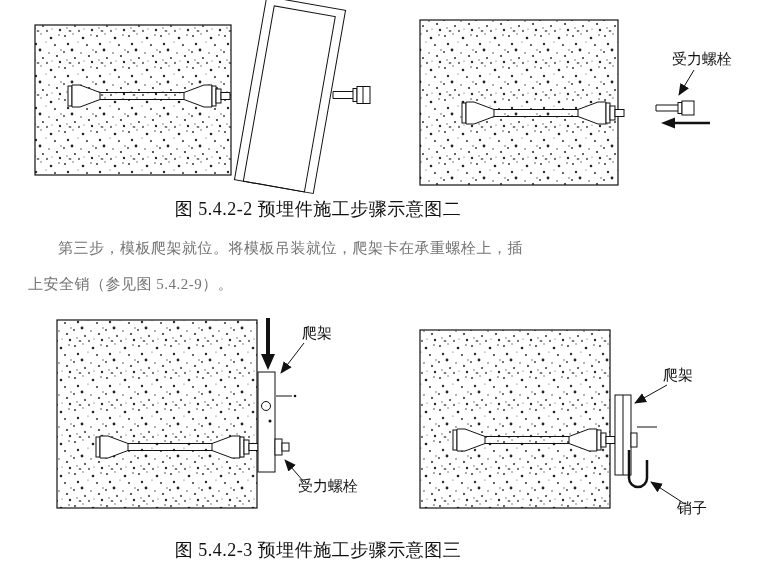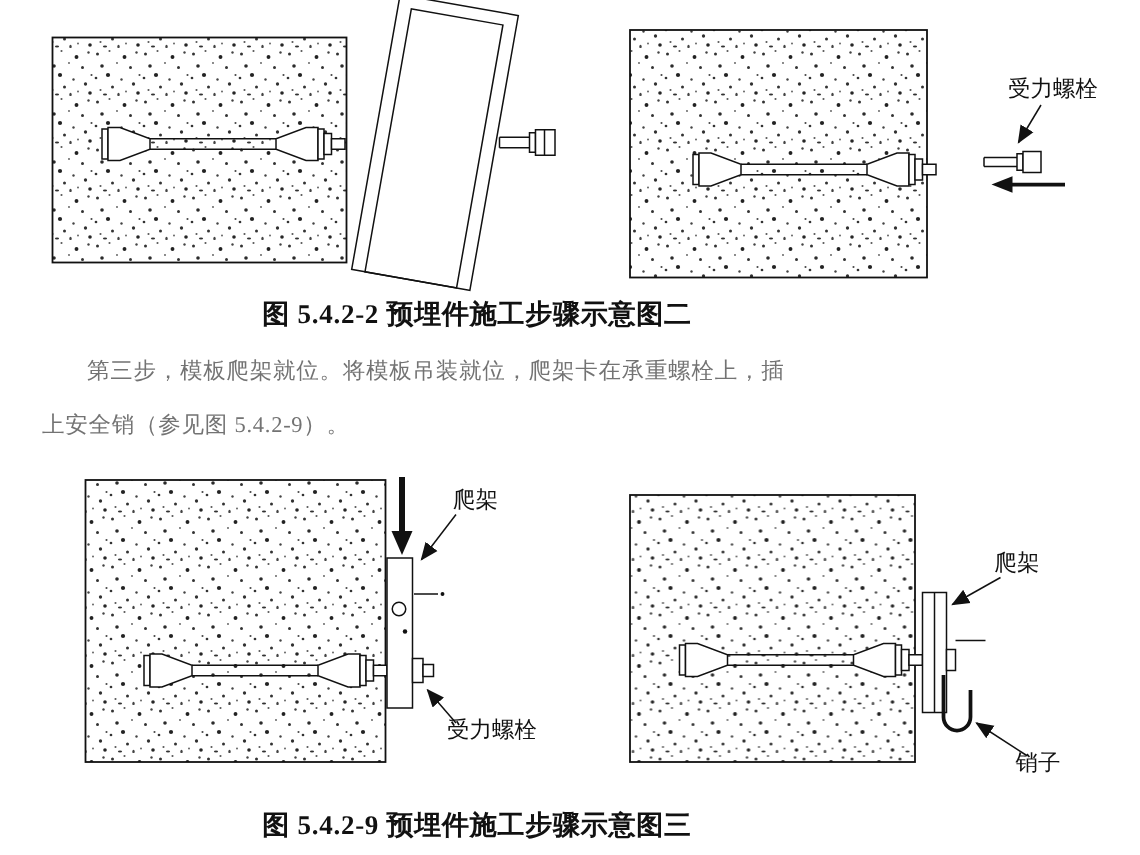"图 5.4.2-2 预埋件施工步骤示意图二" .caption { font-weight: bold -> normal }
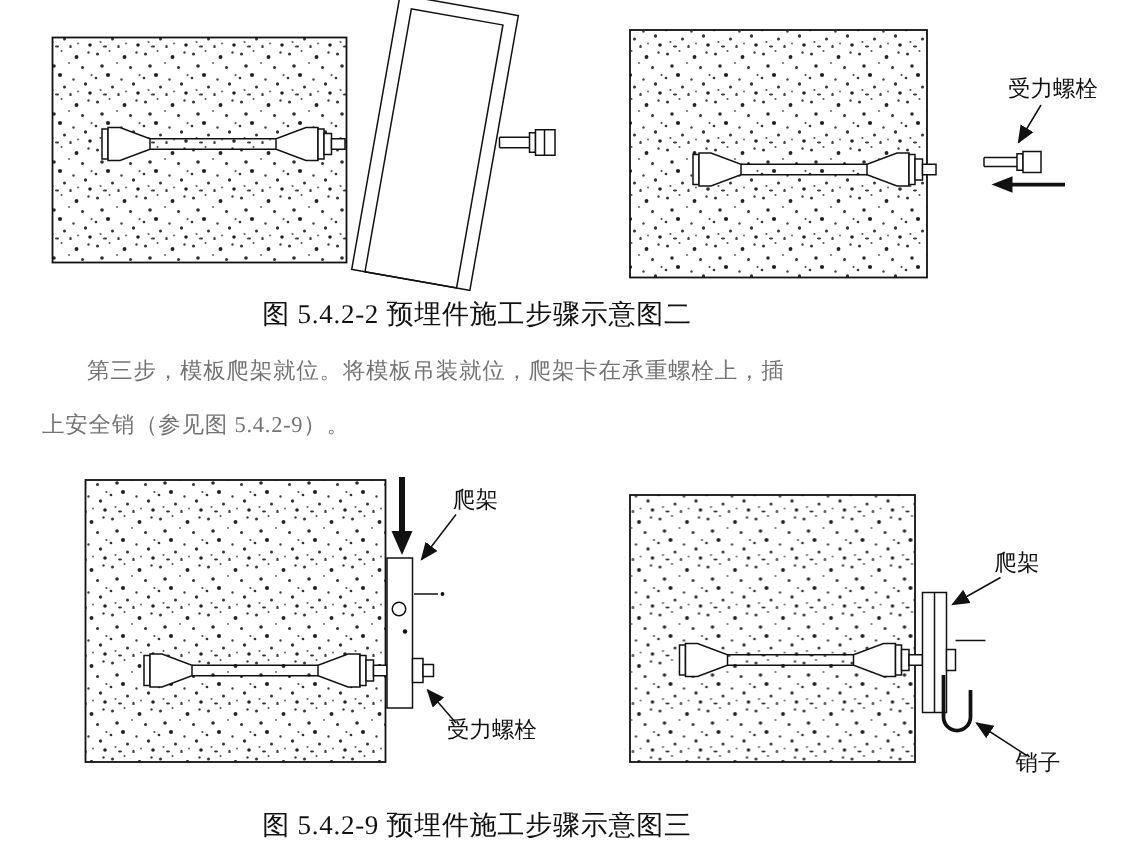"图 5.4.2-9 预埋件施工步骤示意图三" div.caption { text: 5.4.2-9 -> 5.4.2-3 }
